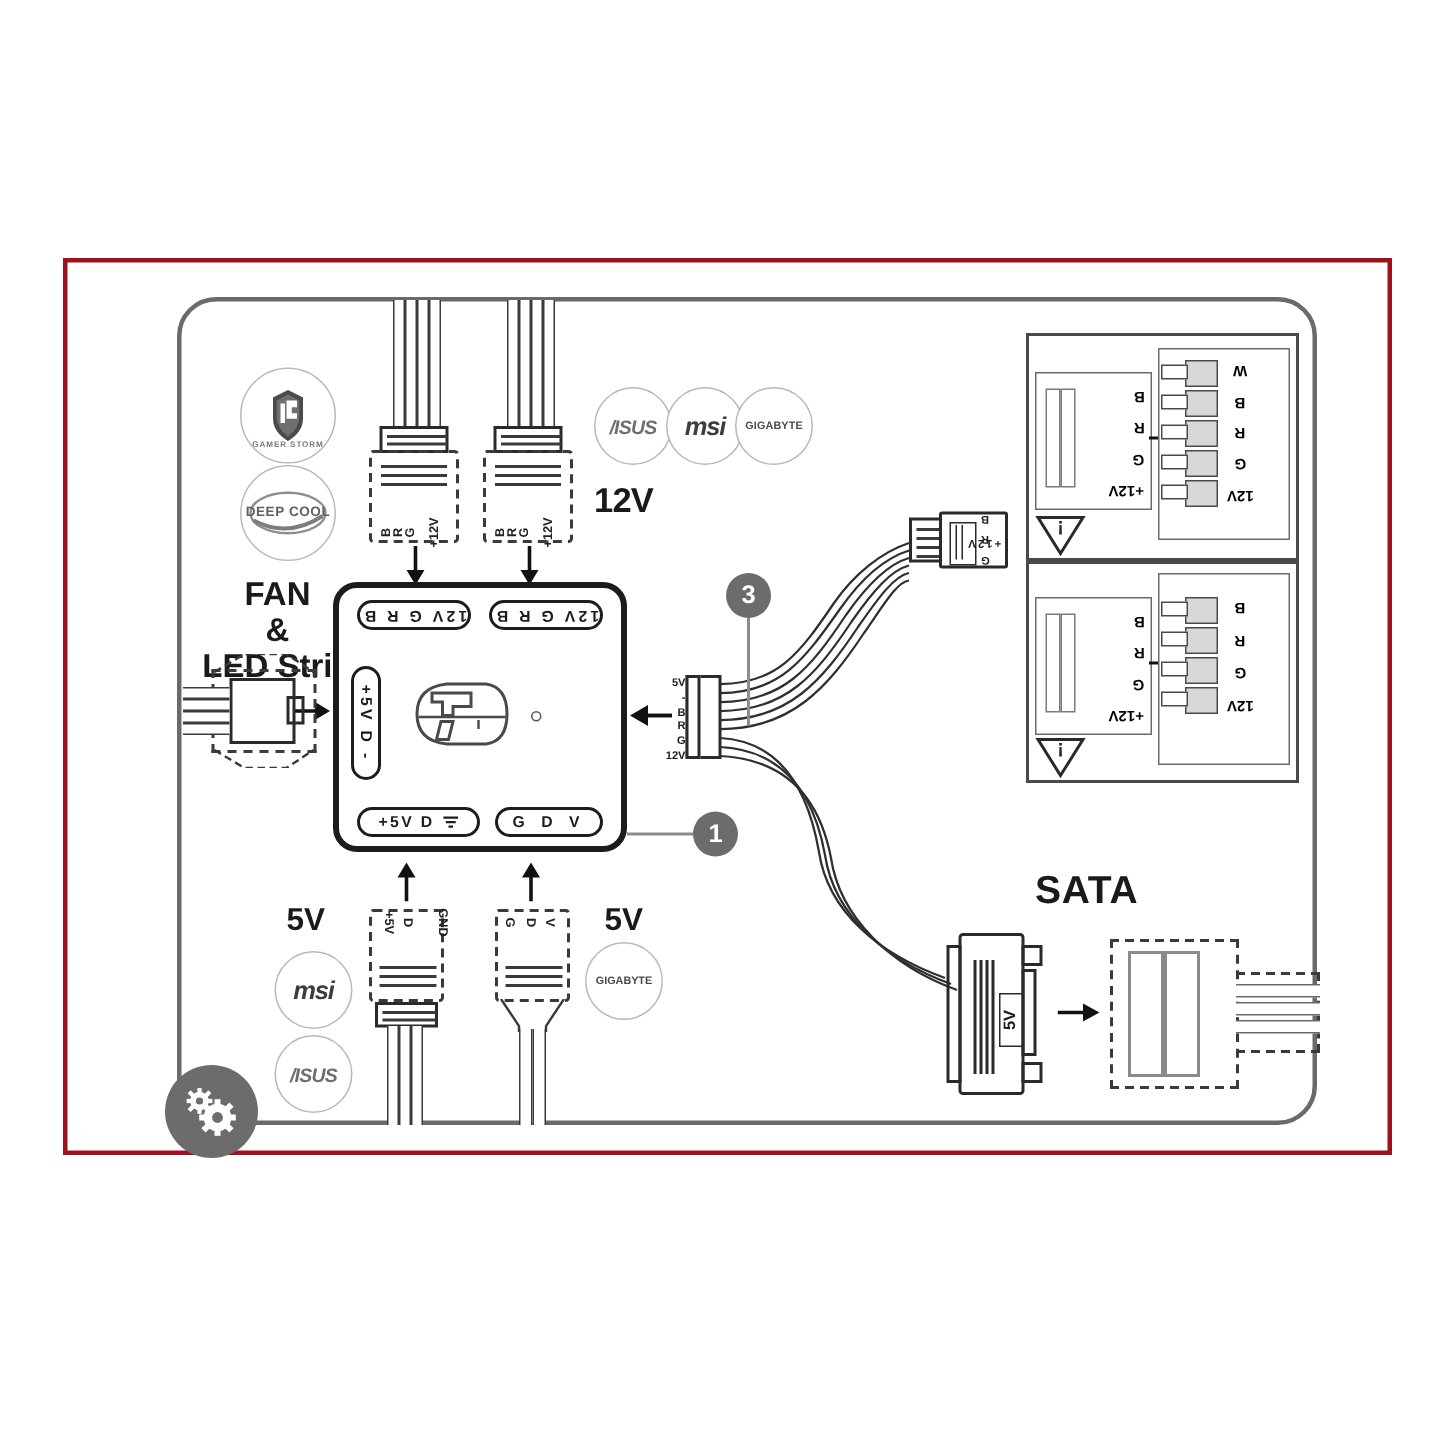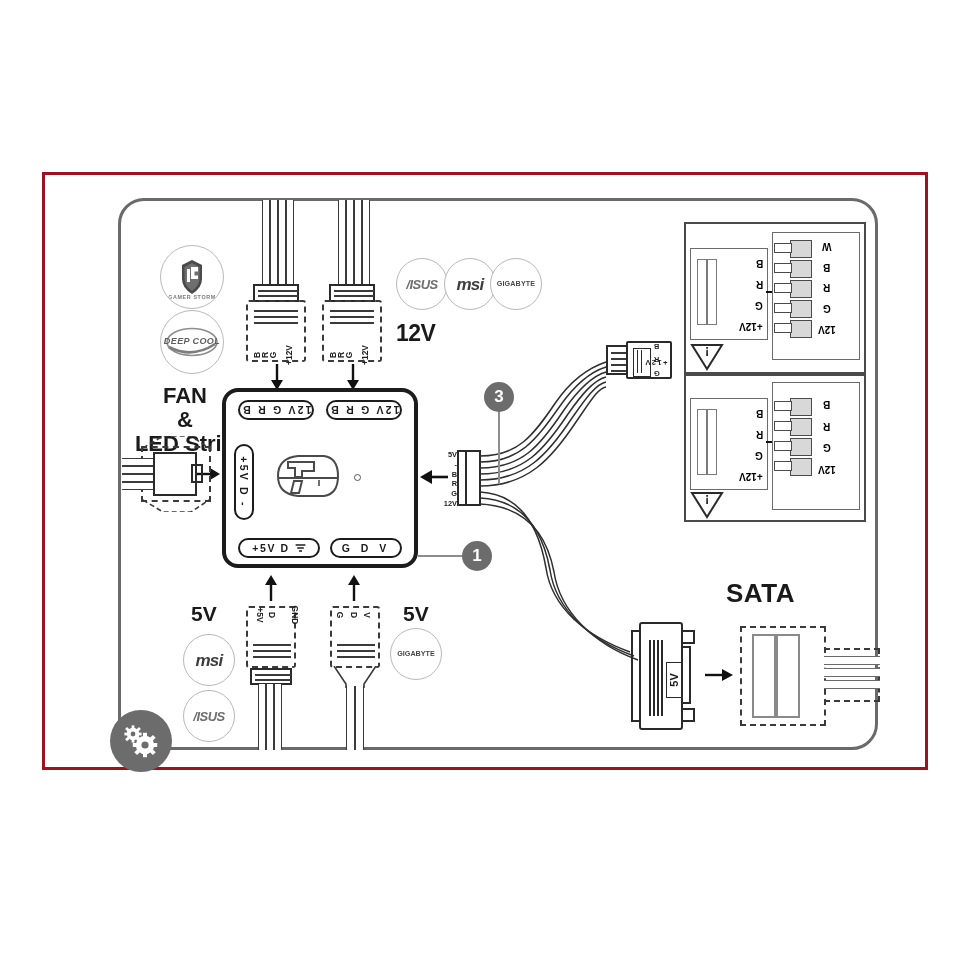"DEEP COOL" span { font-style: italic -> none }
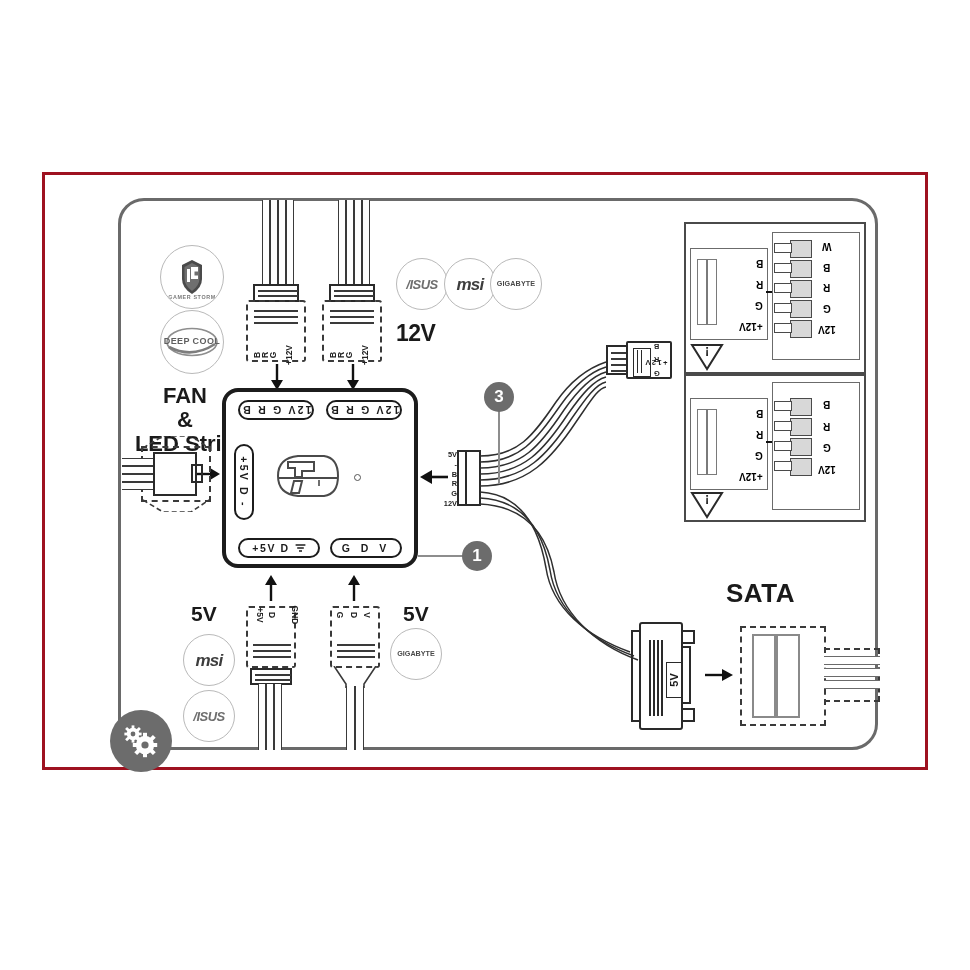"SATA" div.lbl { margin-left: 36px -> none }
